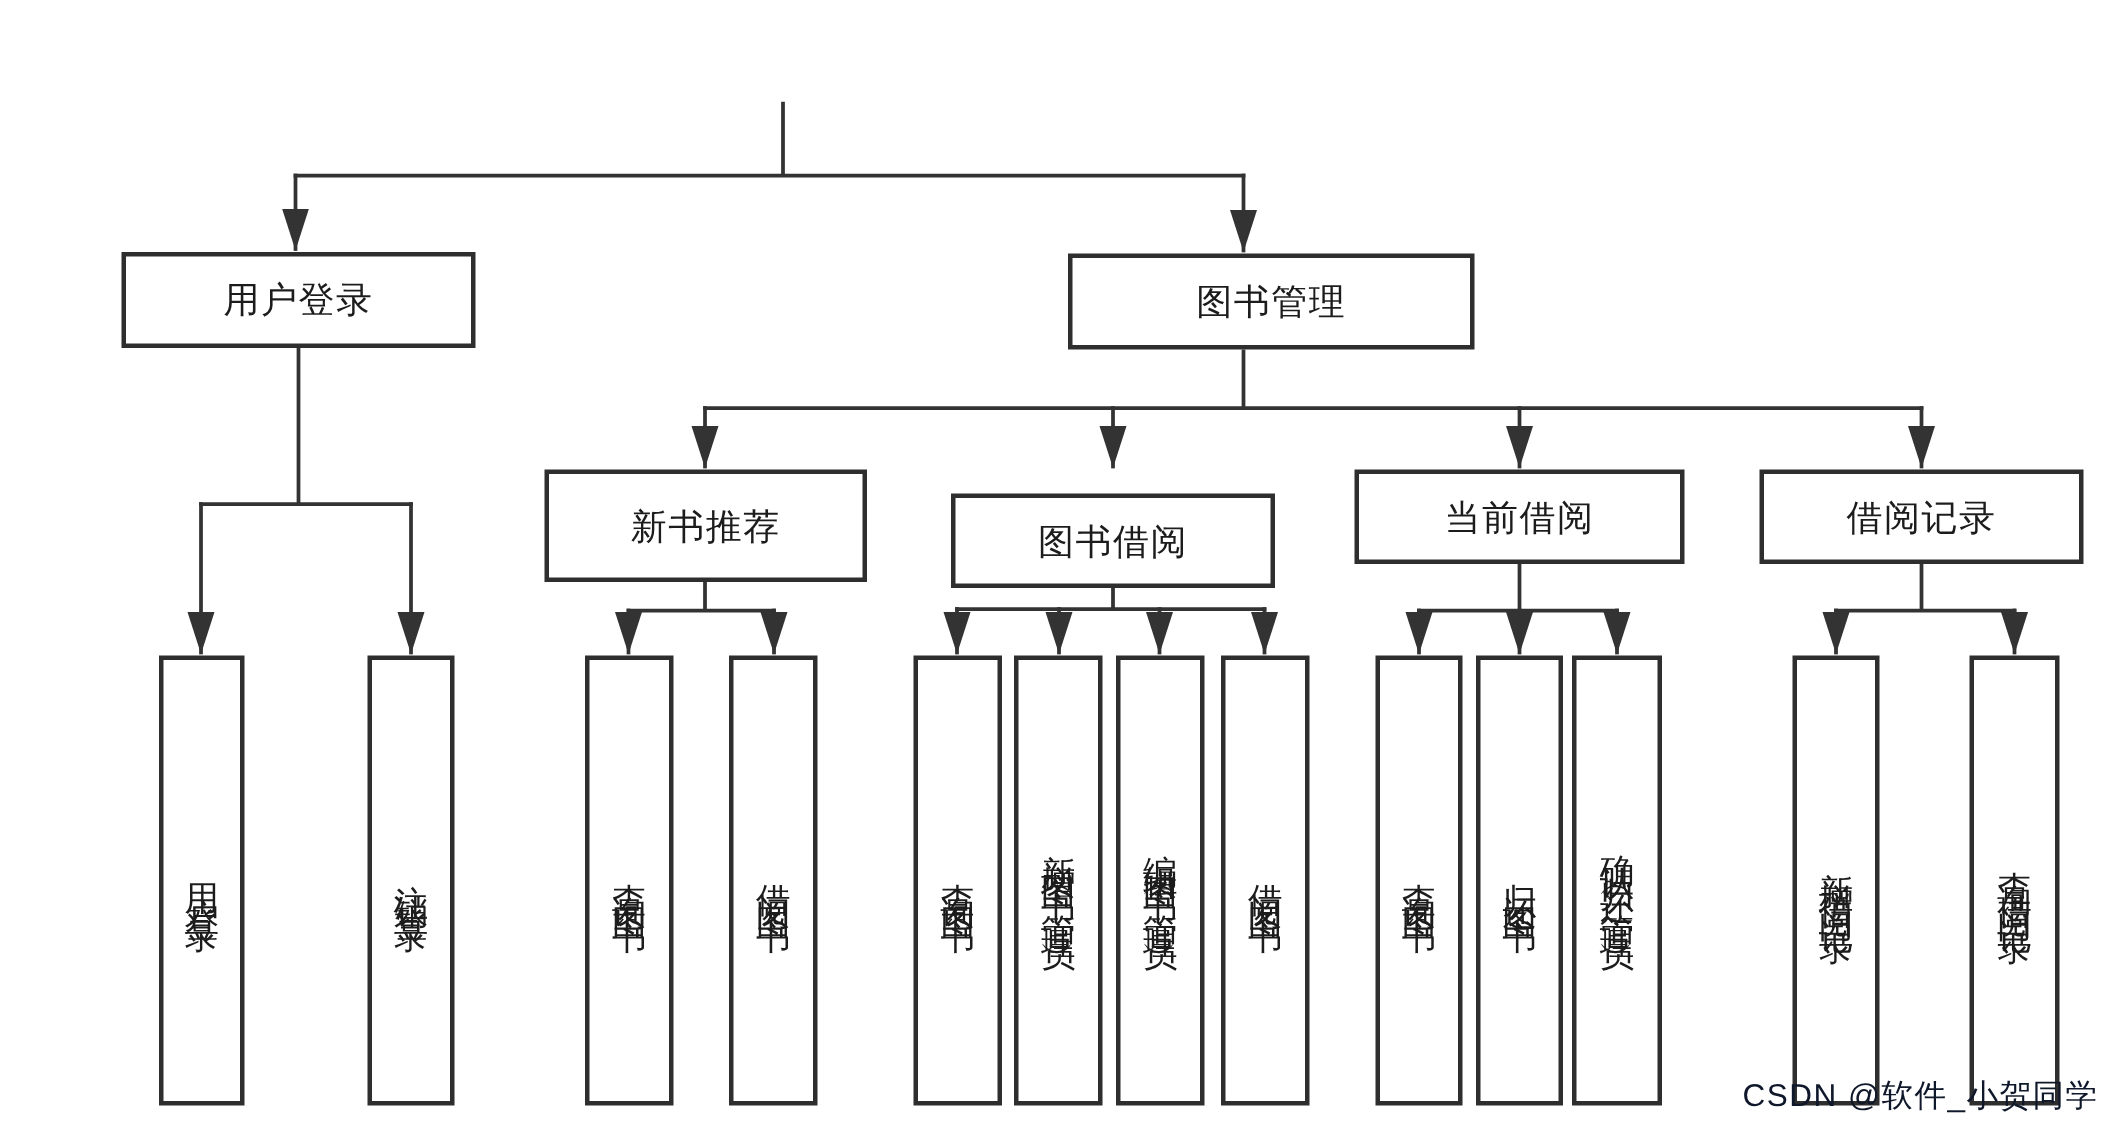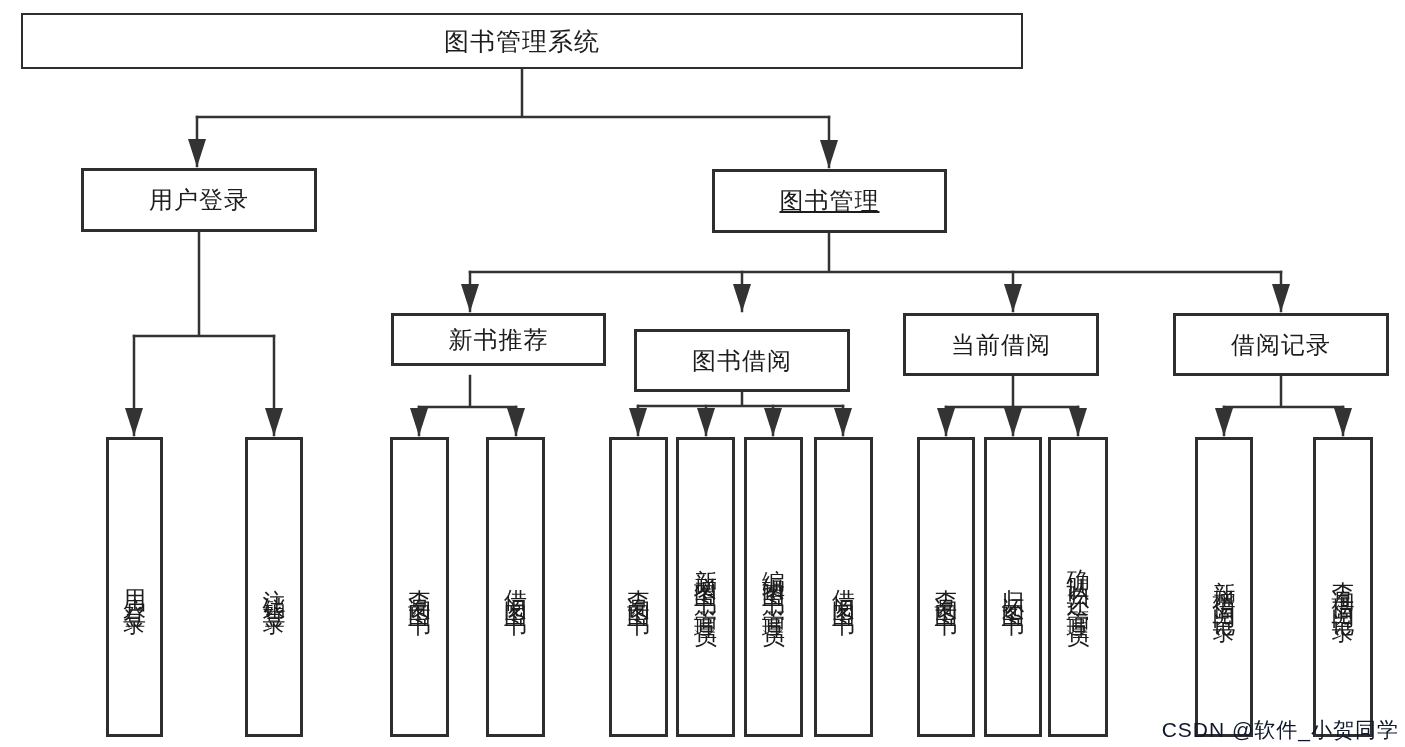"图书管理系统" div.node { html: <div>图书管理系统</div> -> none }
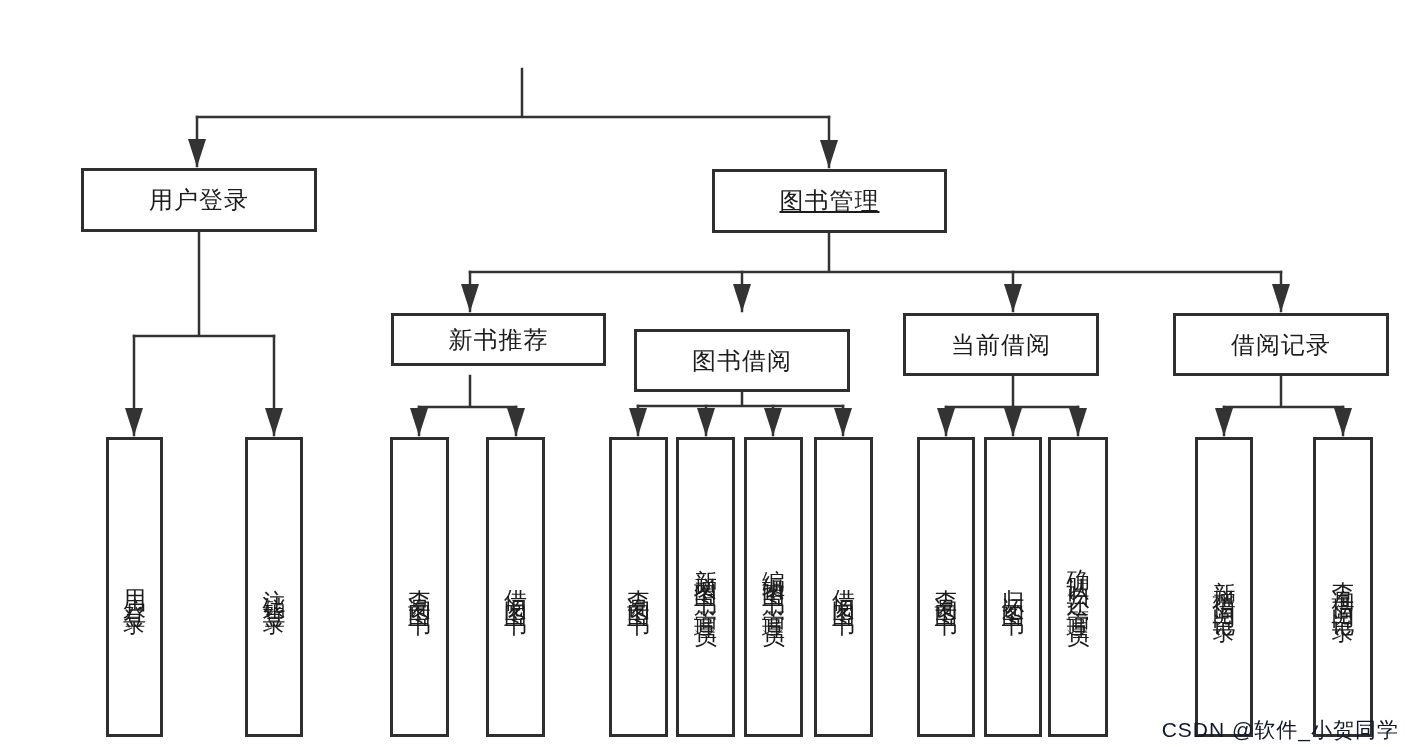"图书管理" div.node { text-decoration: underline -> none; width: 235px -> 271px }
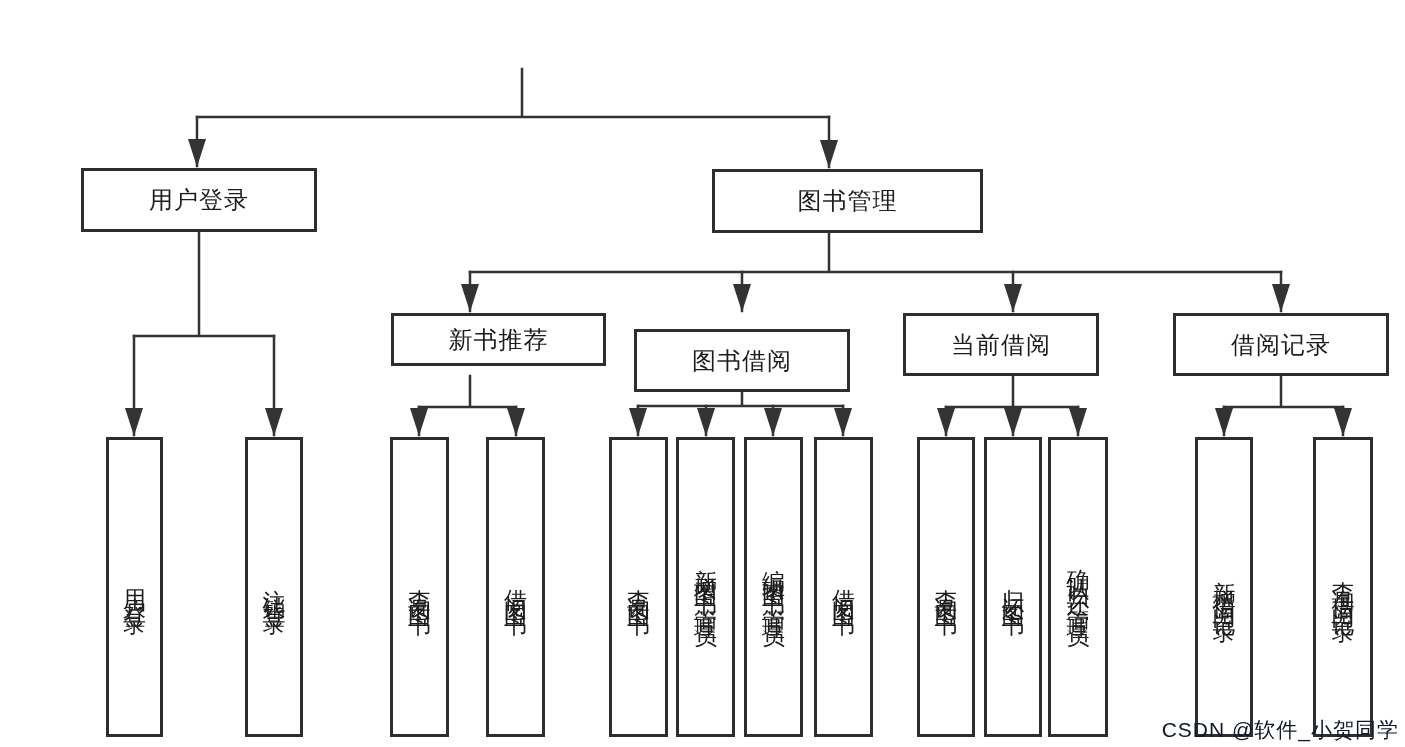"新书推荐" div.node { height: 53px -> 75px; margin-left: 28px -> none }
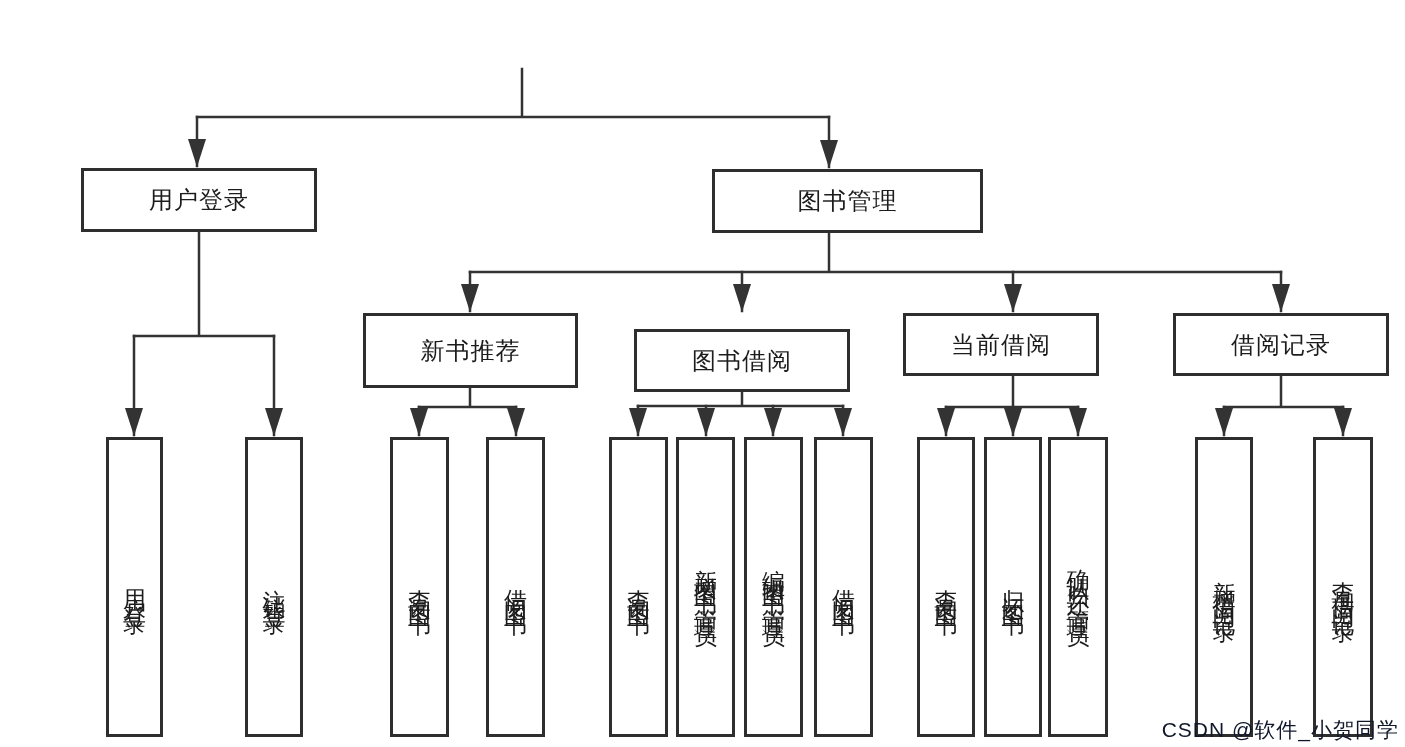"当前借阅" div.node { width: 196px -> 220px }
